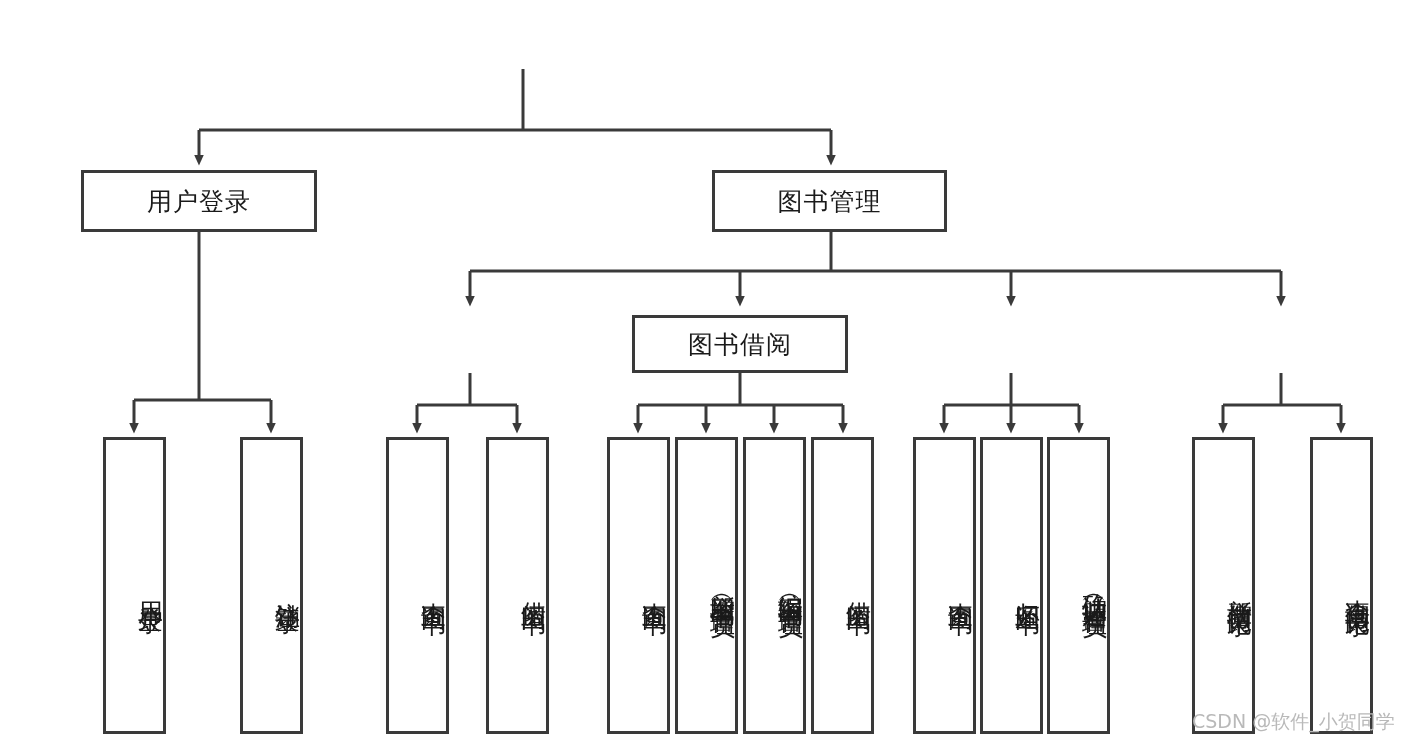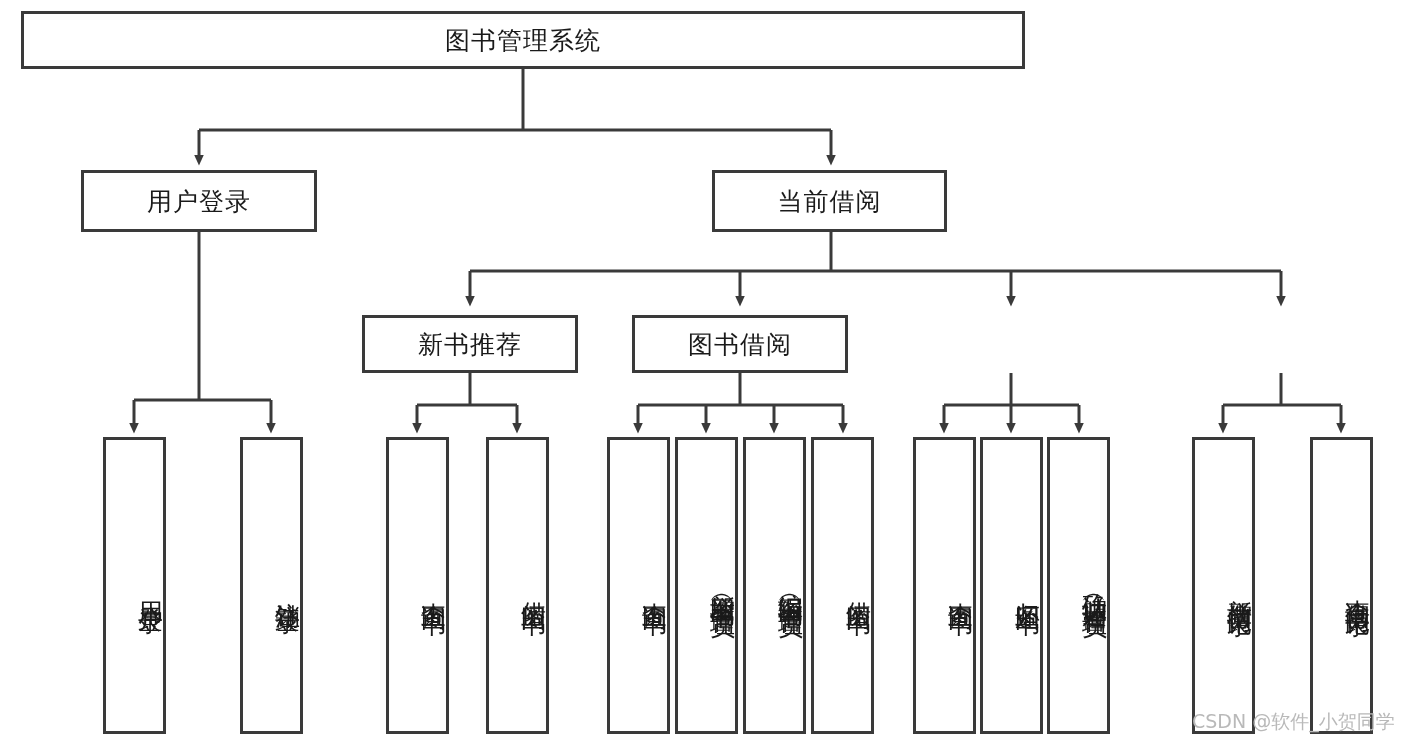"图书管理系统" div.node { html: <div> <span>图书管理系统</span> </div> -> none }
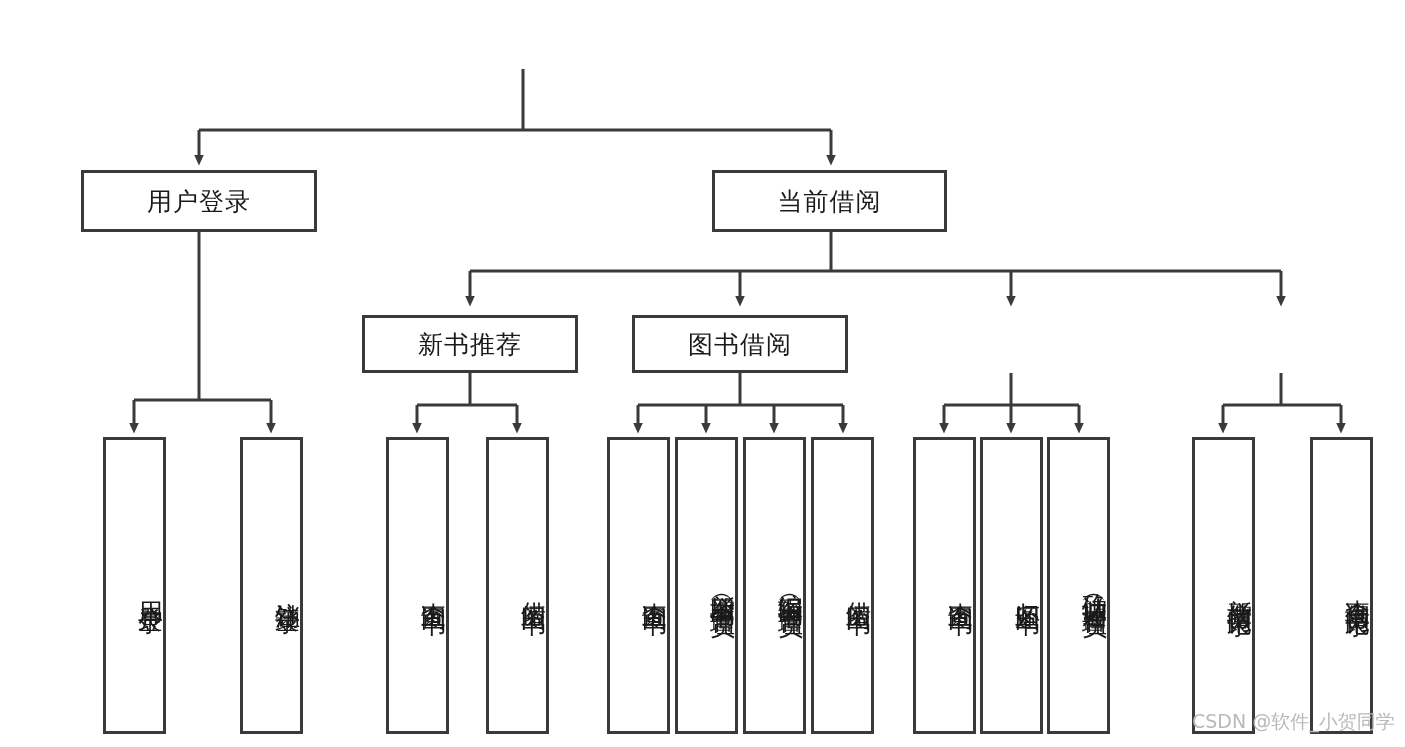"当前借阅" span { text: 当前借阅 -> 图书管理 }
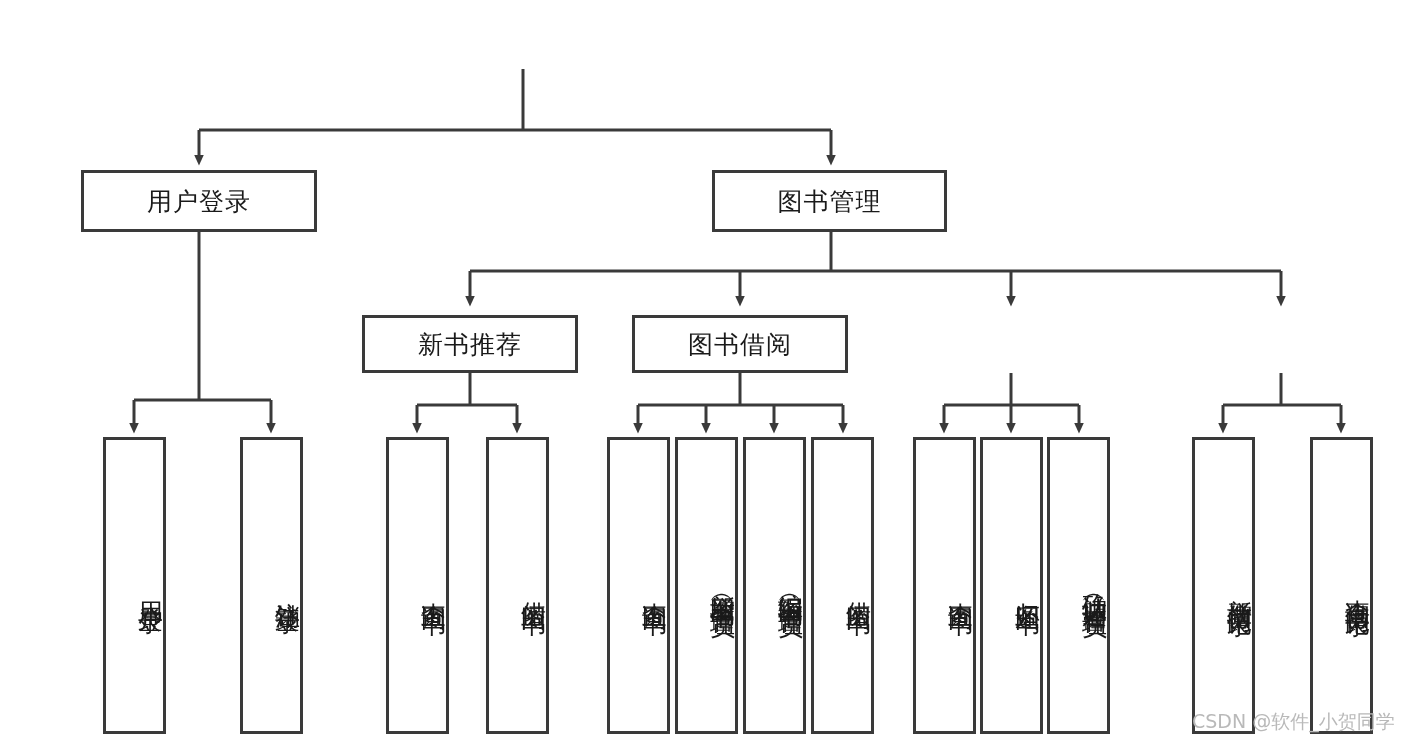"新书推荐" div.node { html: <div> <span>新书推荐</span> </div> -> none }
